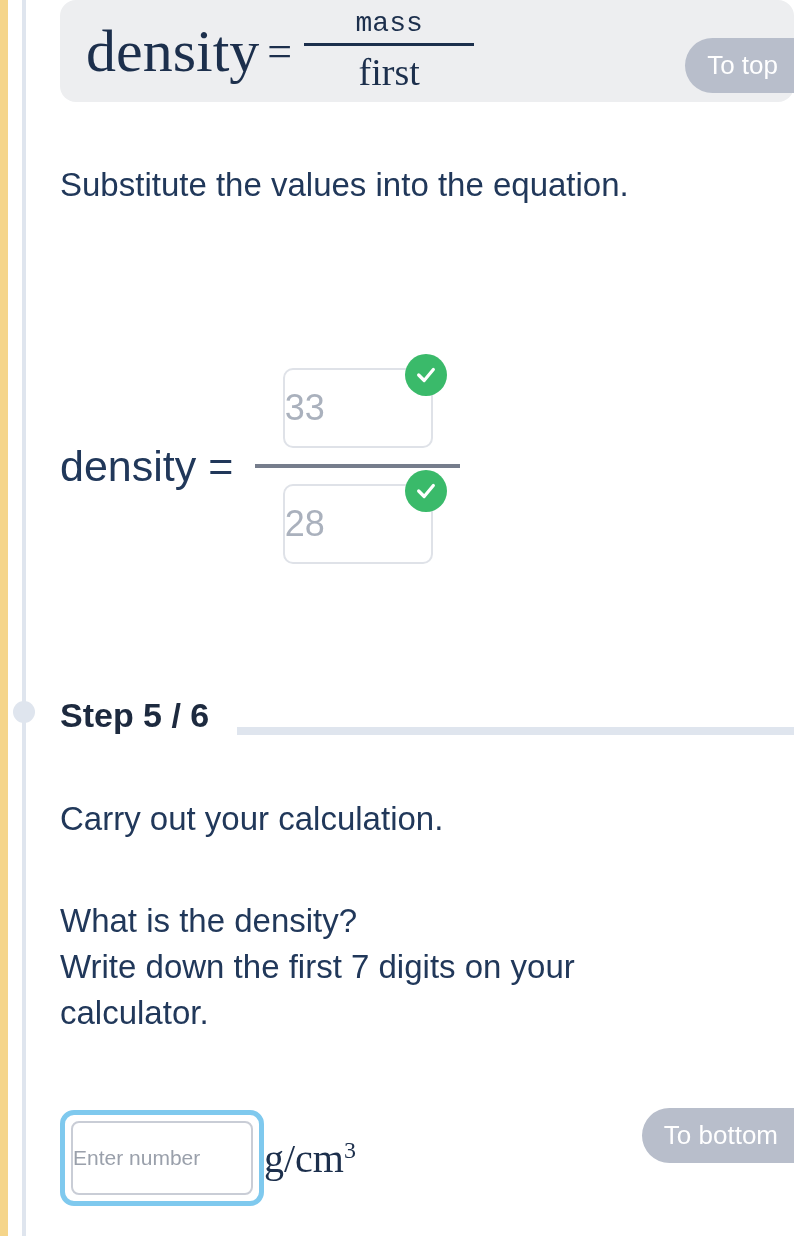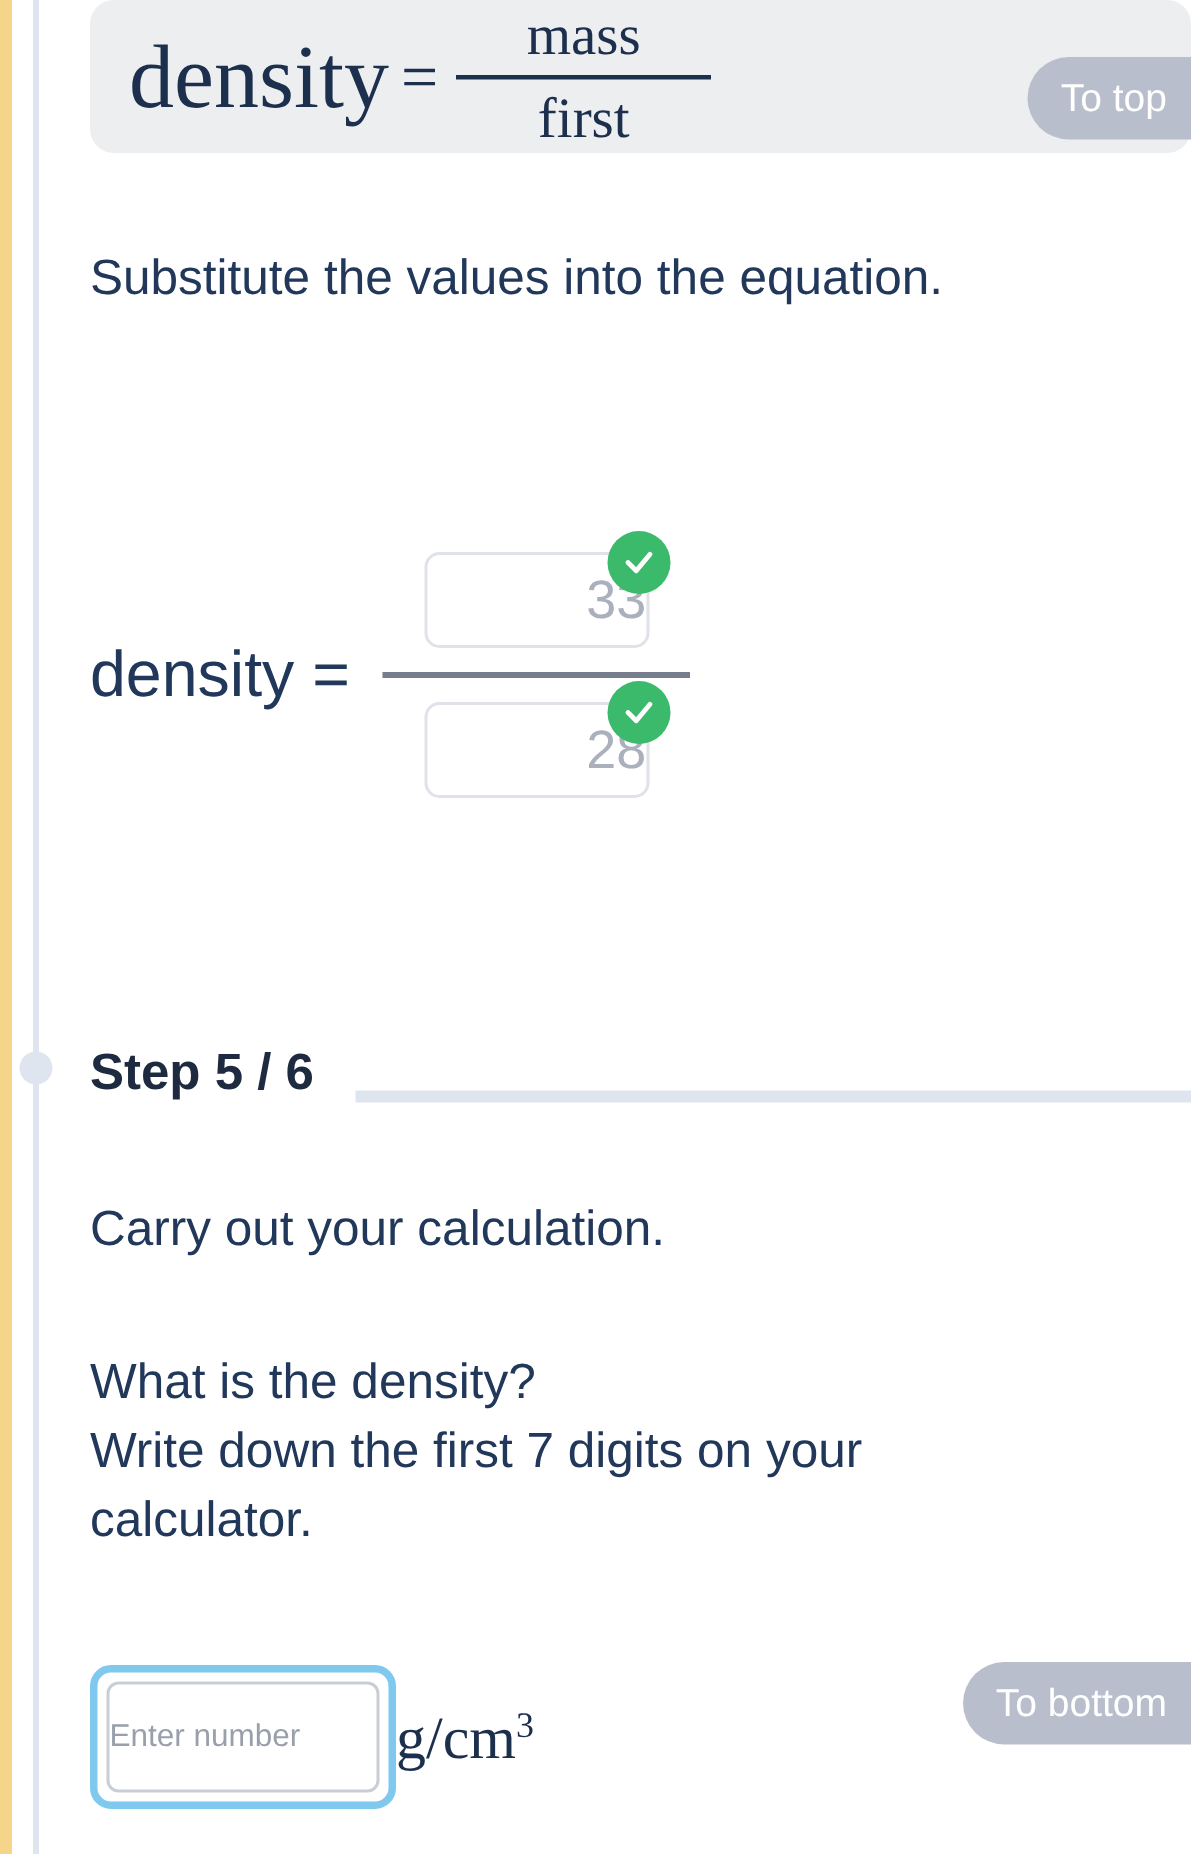"mass" .formula-num { font-family: none -> Liberation Mono, monospace; font-size: 38px -> 28px }
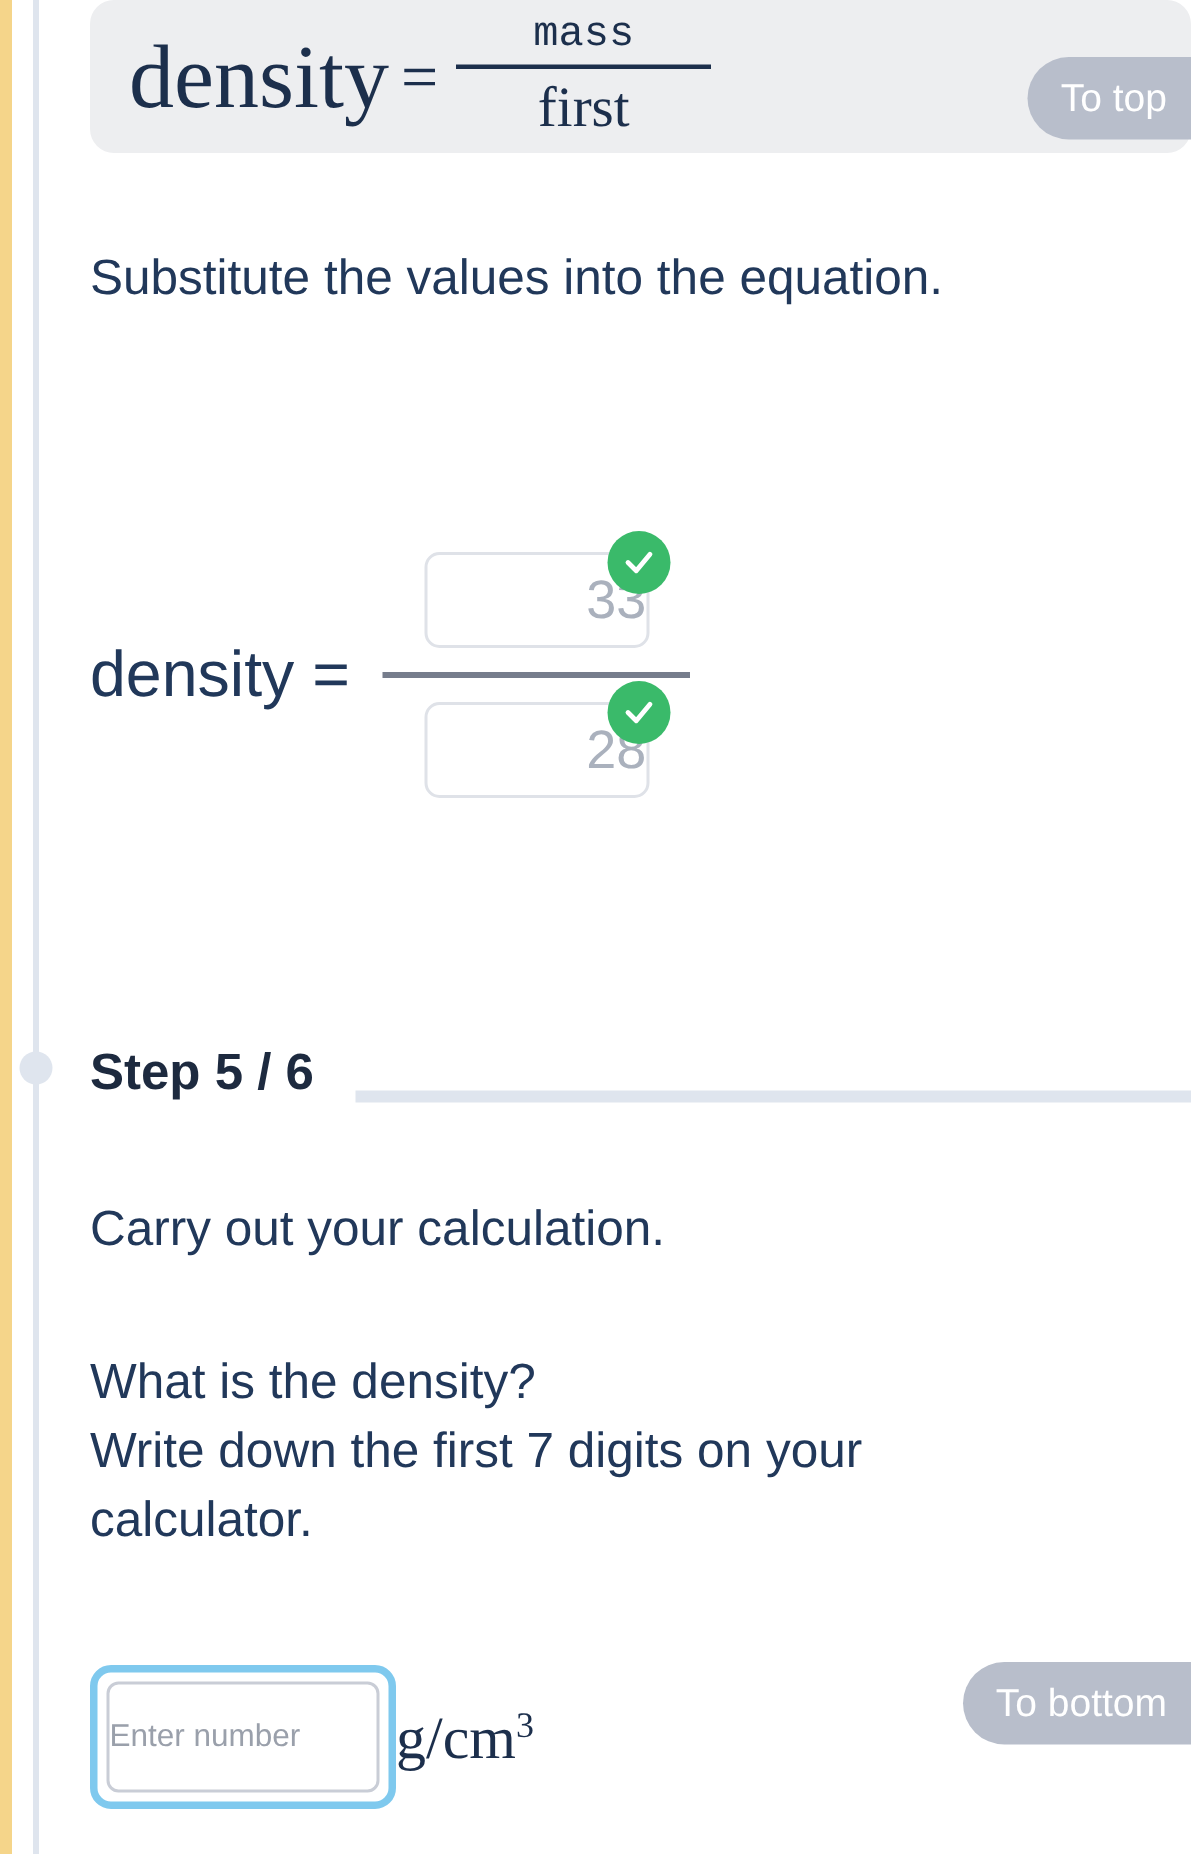"33" .value-box { height: 64px -> 80px; justify-content: flex-end -> flex-start }
